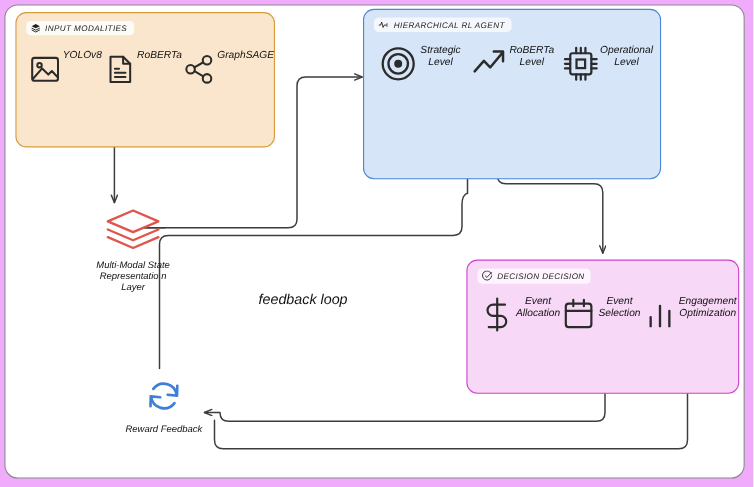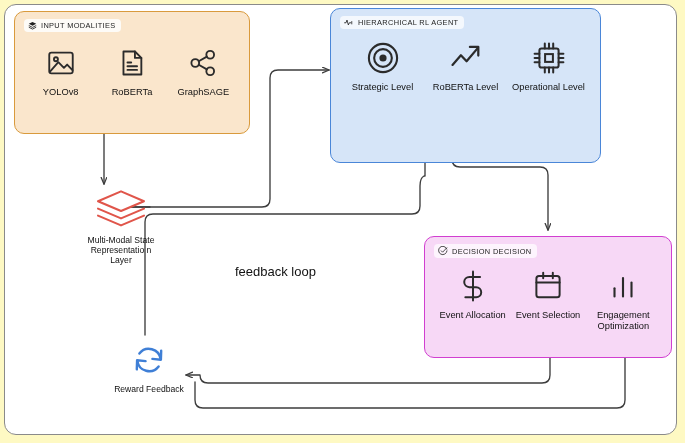"INPUT MODALITIES" #canvas { background: #fef9c3 -> #f0abfc; font-style: none -> italic }
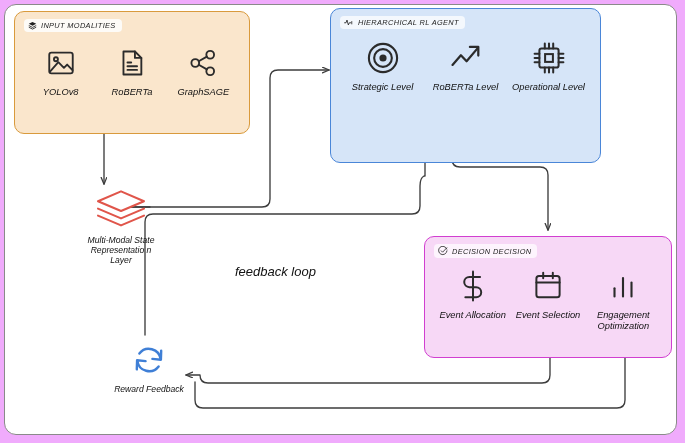"YOLOv8" .item { flex-direction: column -> row }
